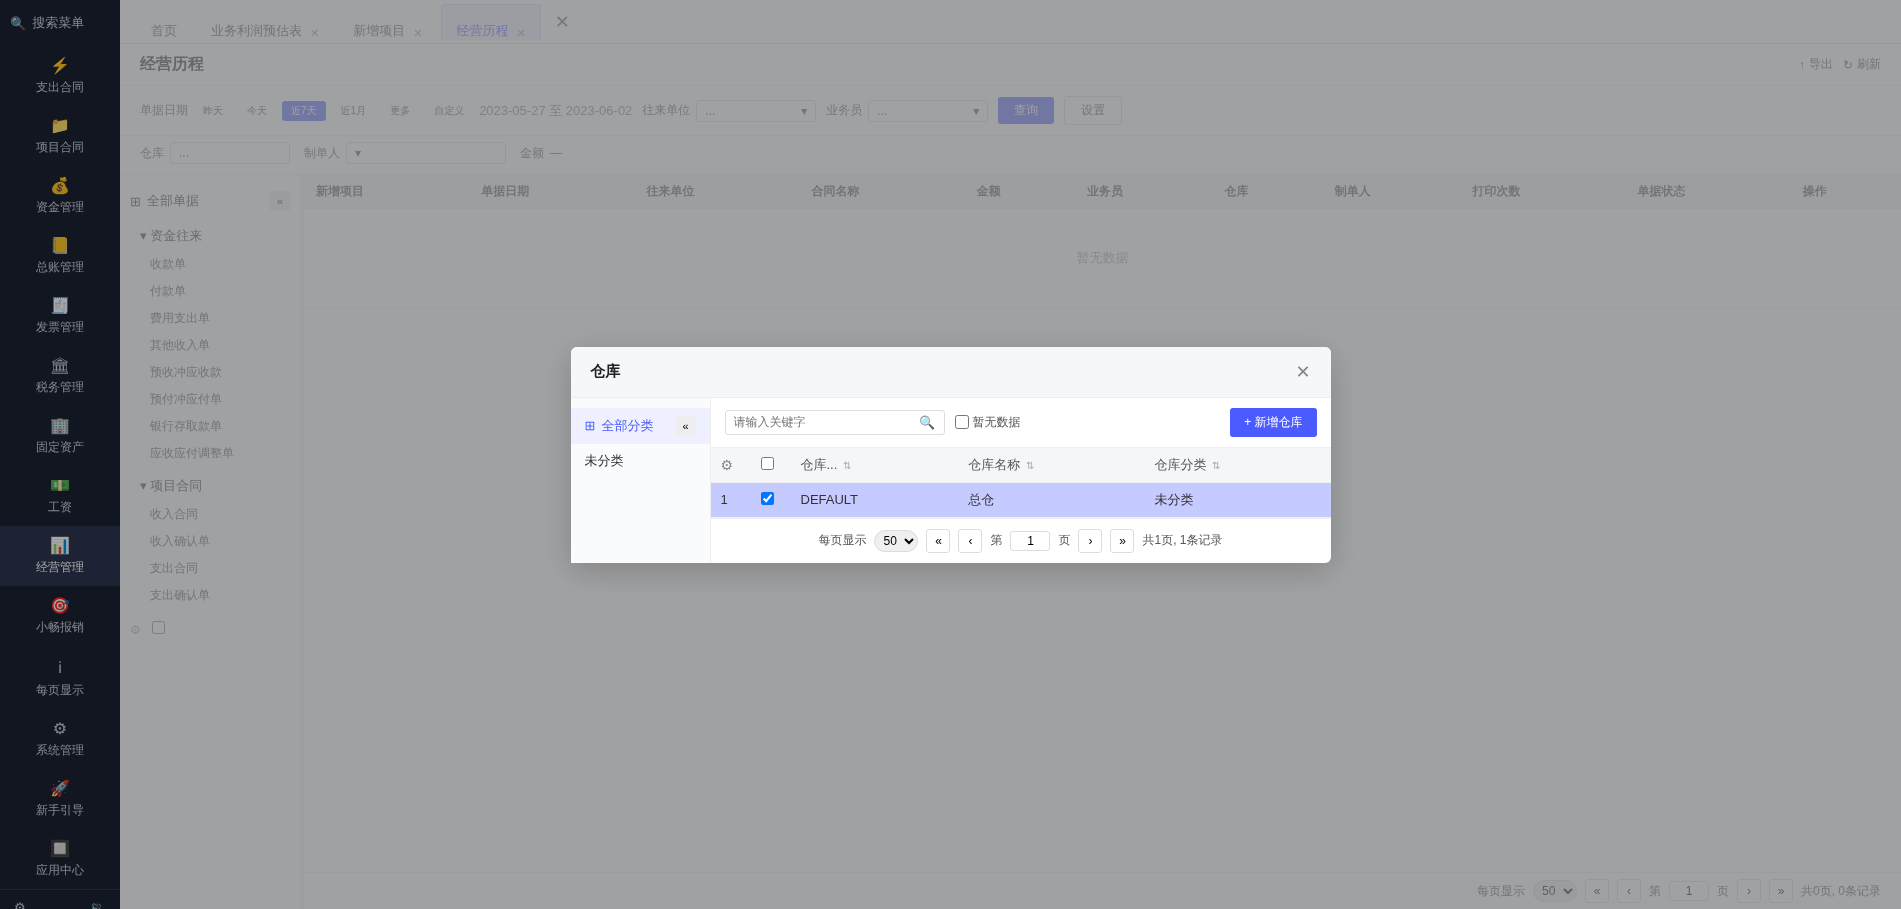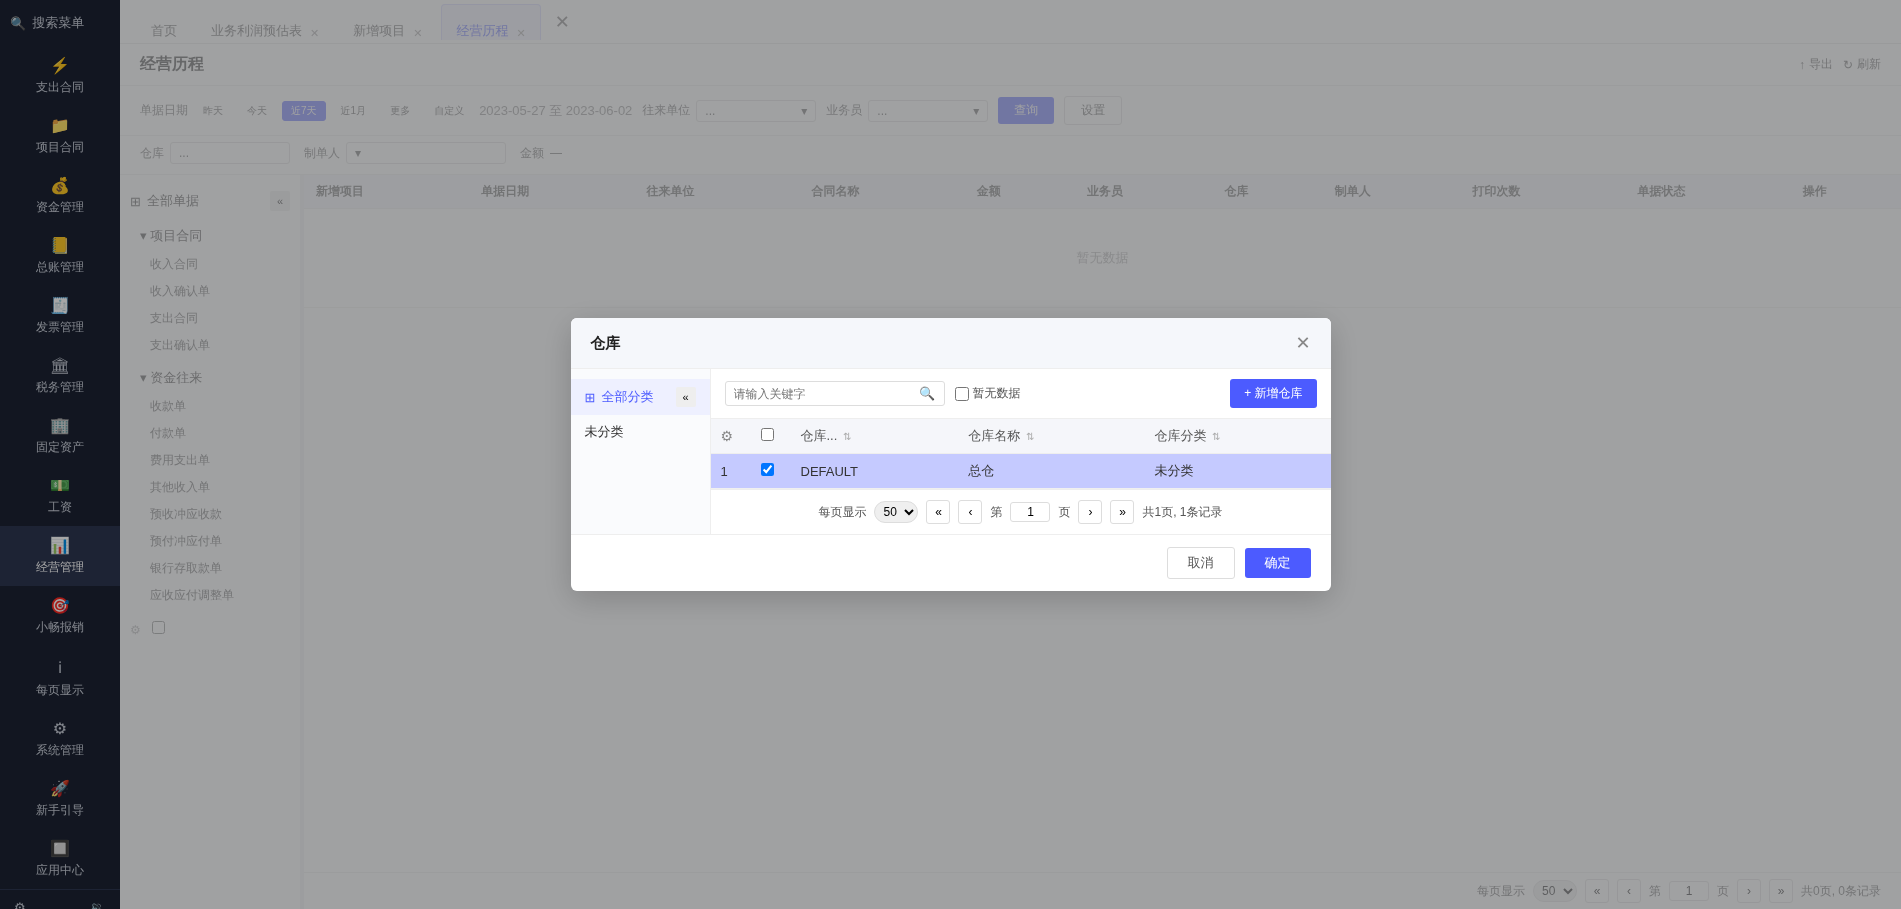"▾ 项目合同" div { order: before "▾ 资金往来" -> after "▾ 资金往来" }
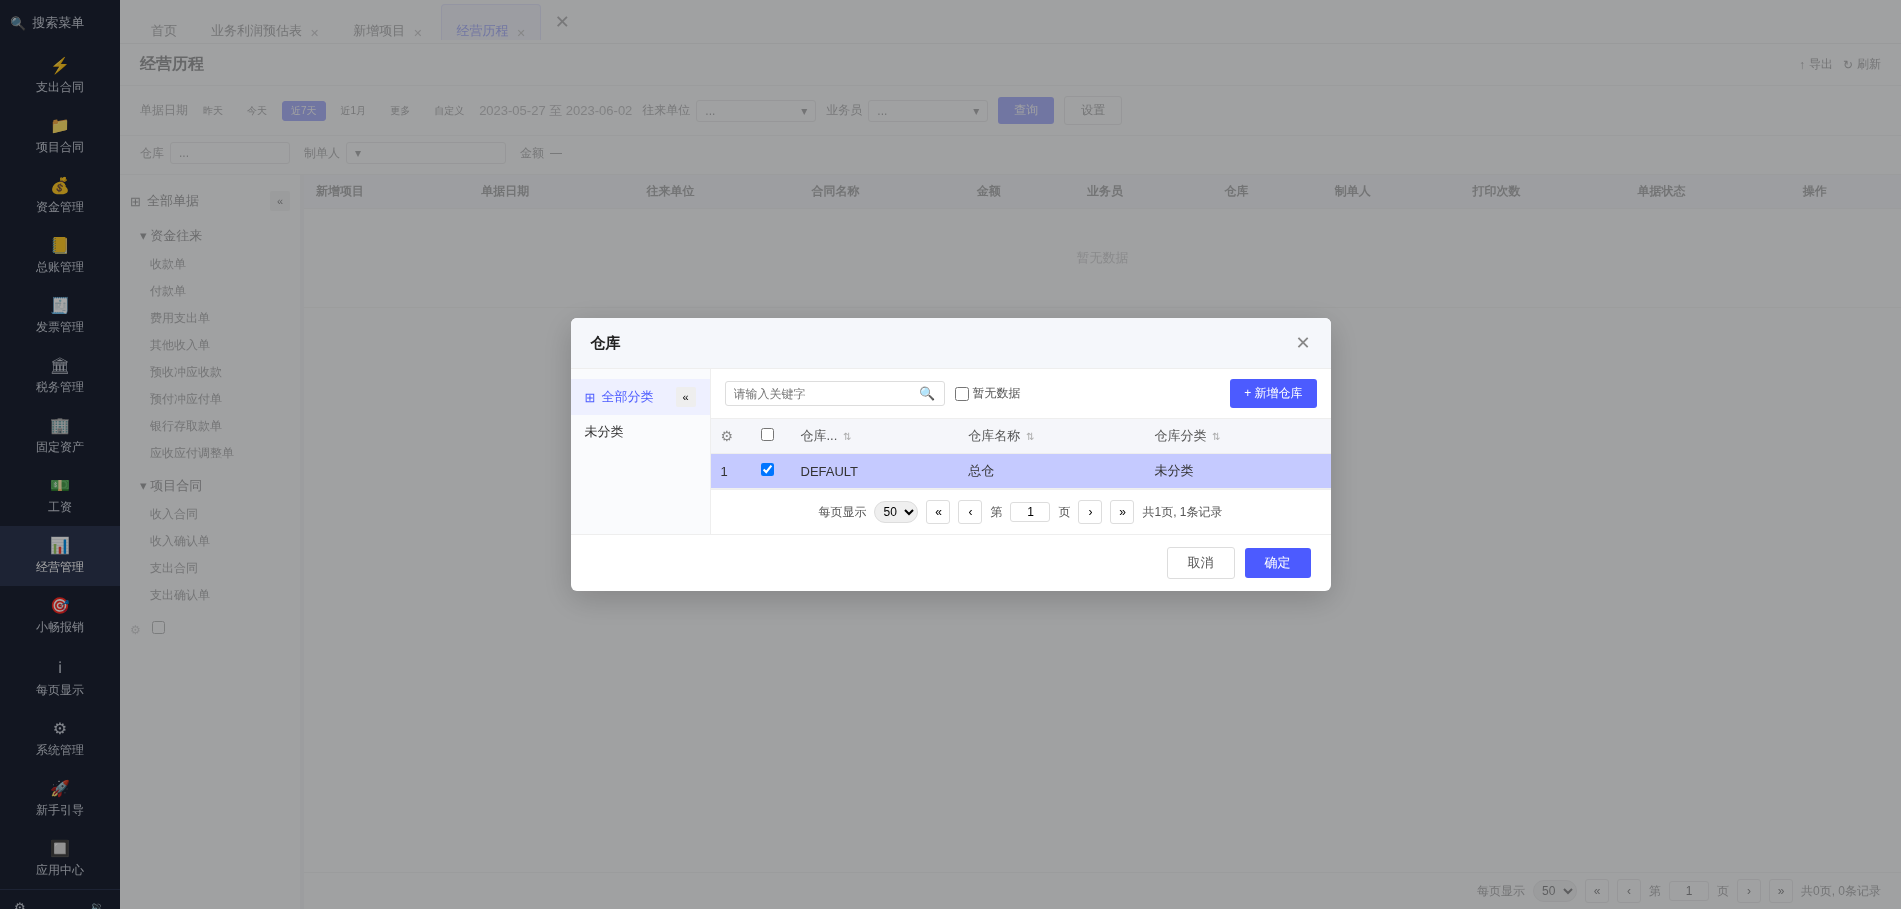"取消" div.modal-footer { html: <div> <button>取消</button> <button>确定</button> </div> -> none }
